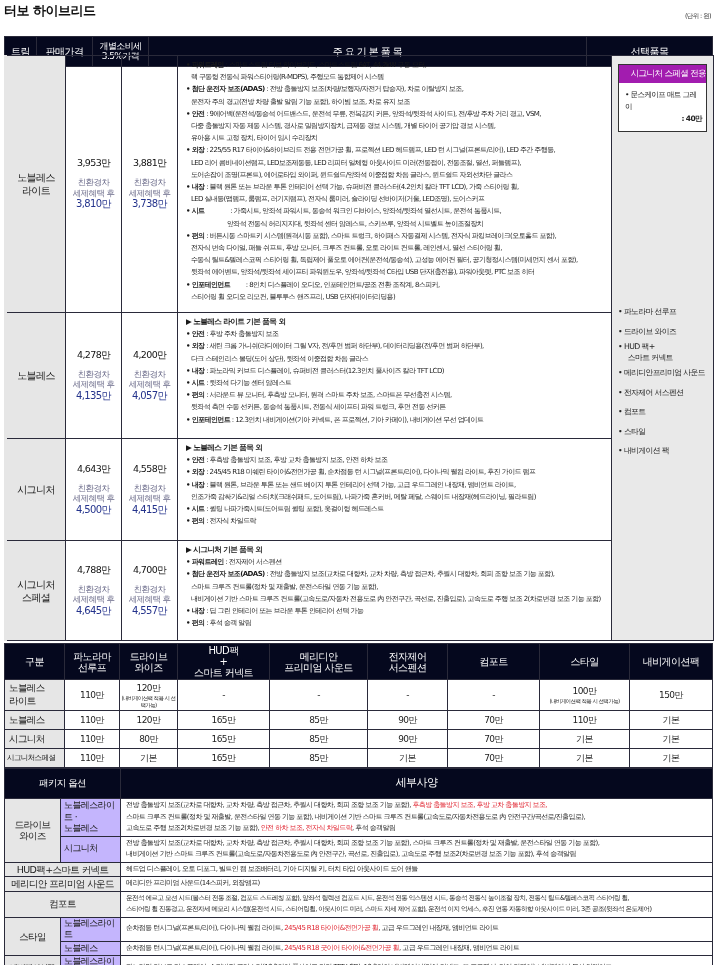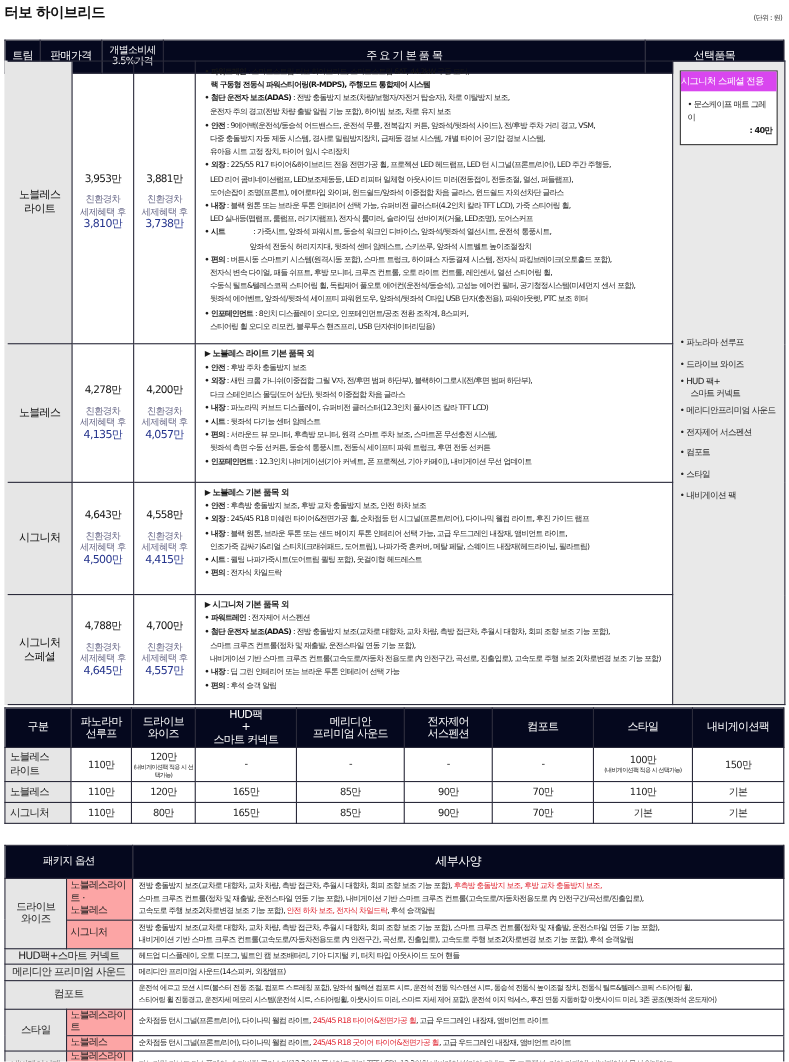"랙 구동형 전동식 파워스티어링(R-MDPS), 주행모드" span { font-weight: bold -> none }
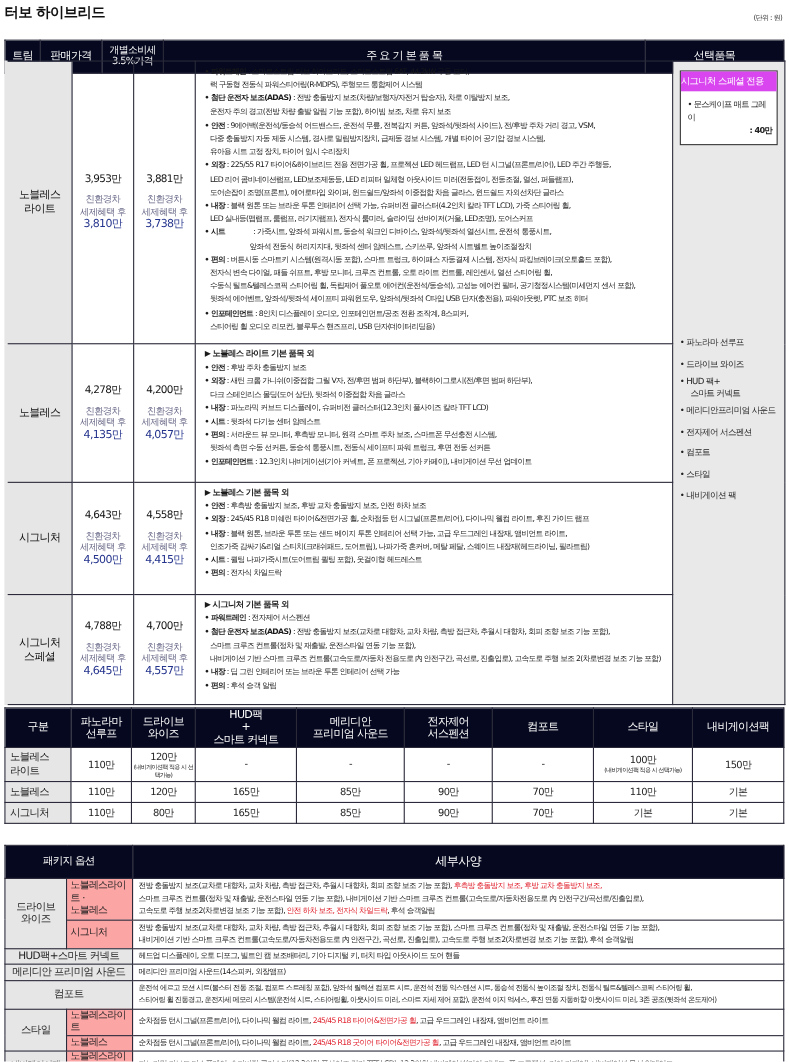"시그니처 스페셜 전용" .spbox .h { background: #d946ef -> #a21caf; text-align: left -> right }
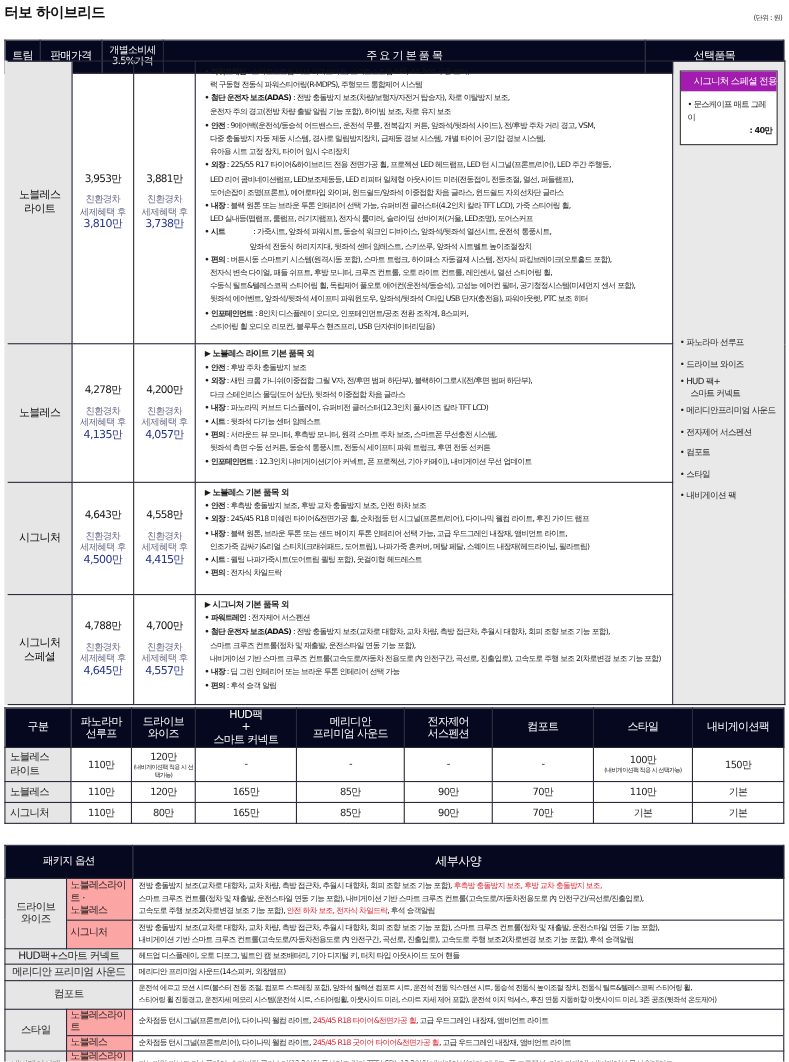": 8인치 디스플레이 오디오, 인포테인먼트/공조" span { padding-left: none -> 14px }
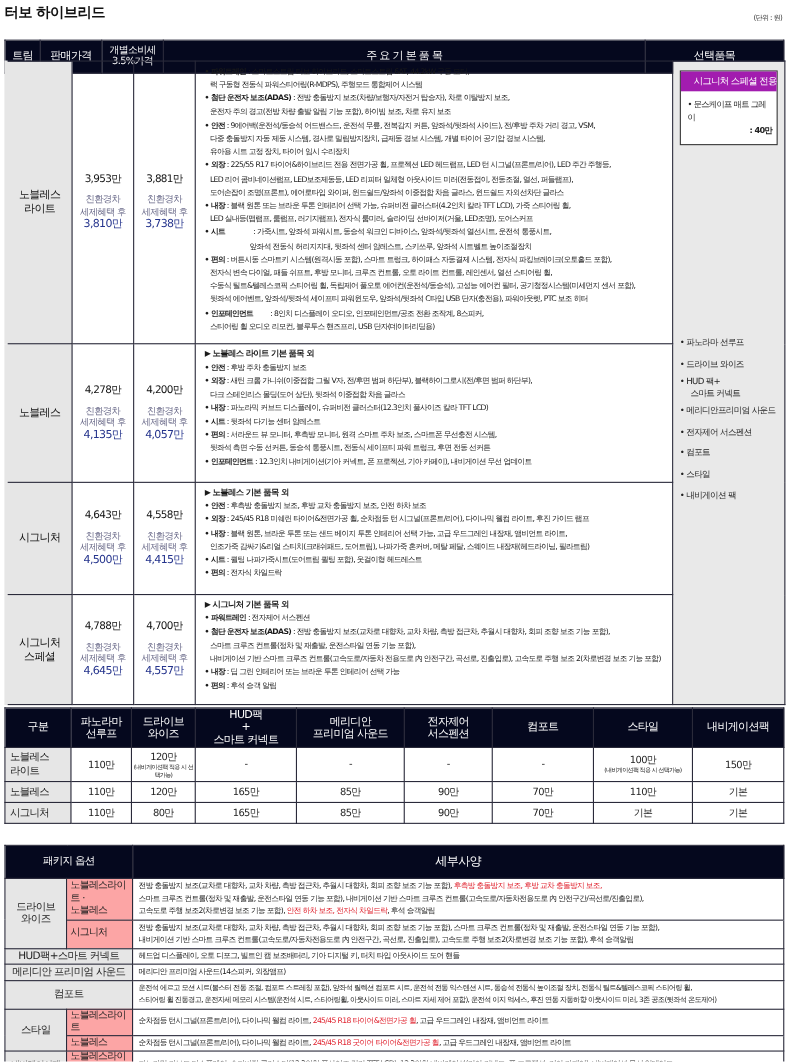": 새틴 크롬 가니쉬(이중접합 그릴" span { text: 이중접합 그릴 V자, 전/후면 범퍼 하단부), 블랙하이그로시 -> 라디에이터 그릴 V자, 전/후면 범퍼 하단부), 데이터리딩용 }
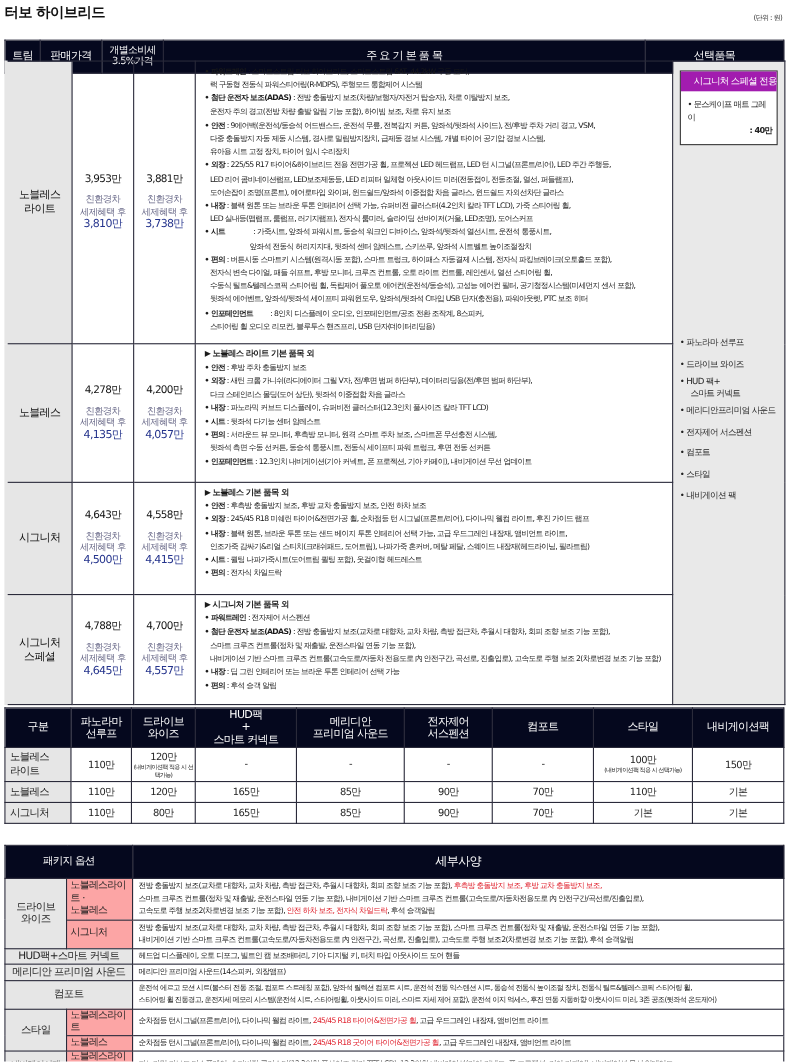"시그니처스페셜" tr { html: none -> <tr> <td>시그니처스페셜</td> <td>110만</td> <td>기본</td> <td>165만</td> <td>85만</td> <td>기본</td> <td>70만</td> <td>기본</td> <td>기본</td> </tr> }
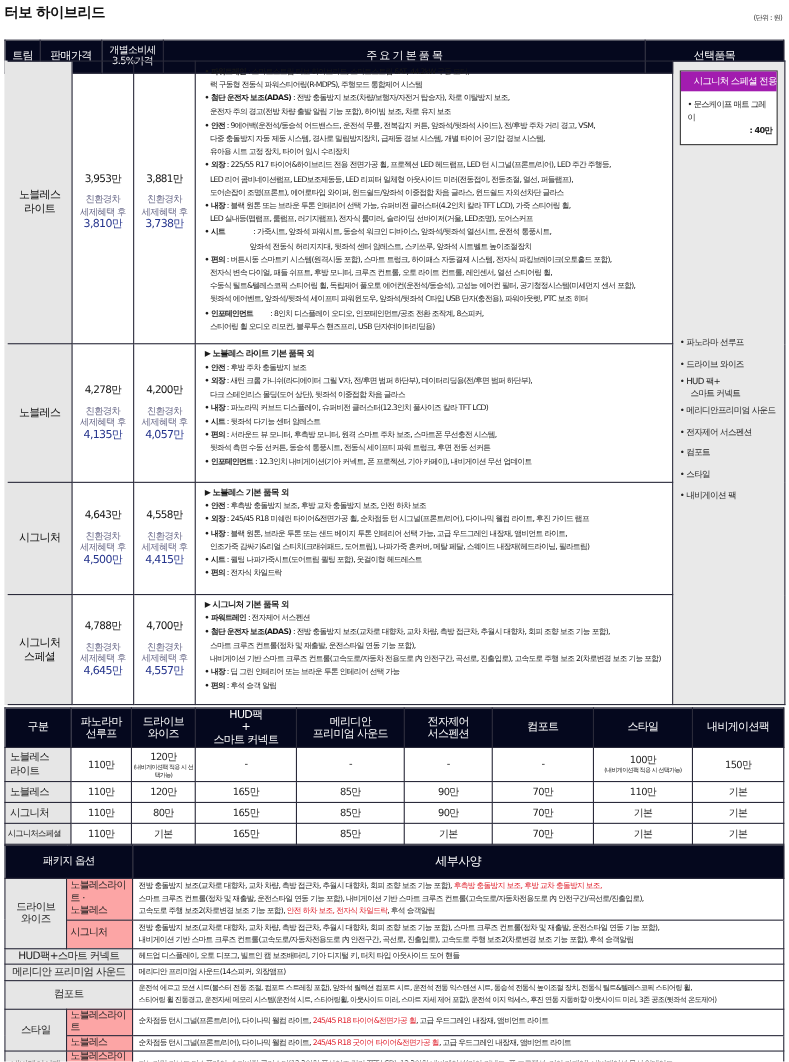"노블레스라이트 ·" .t3 td.g2 { background: #fca5a5 -> #c4b5fd }
